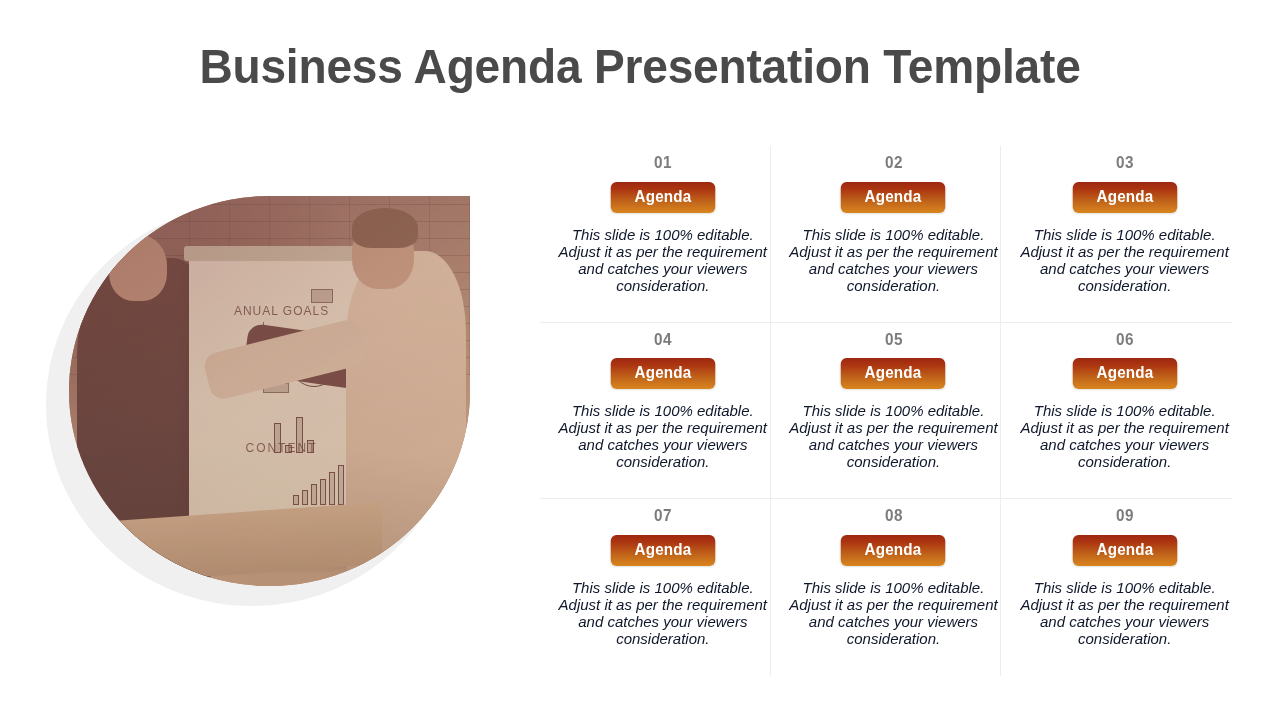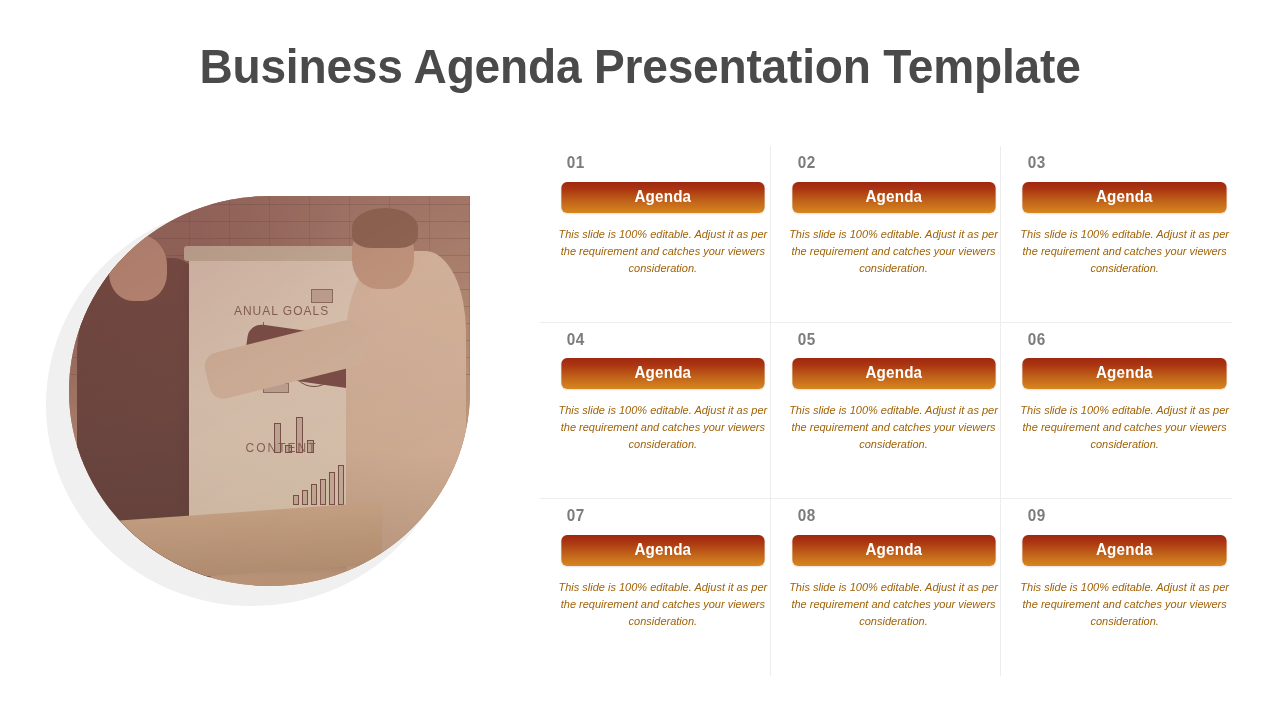"01" .agenda-card { align-items: none -> center }
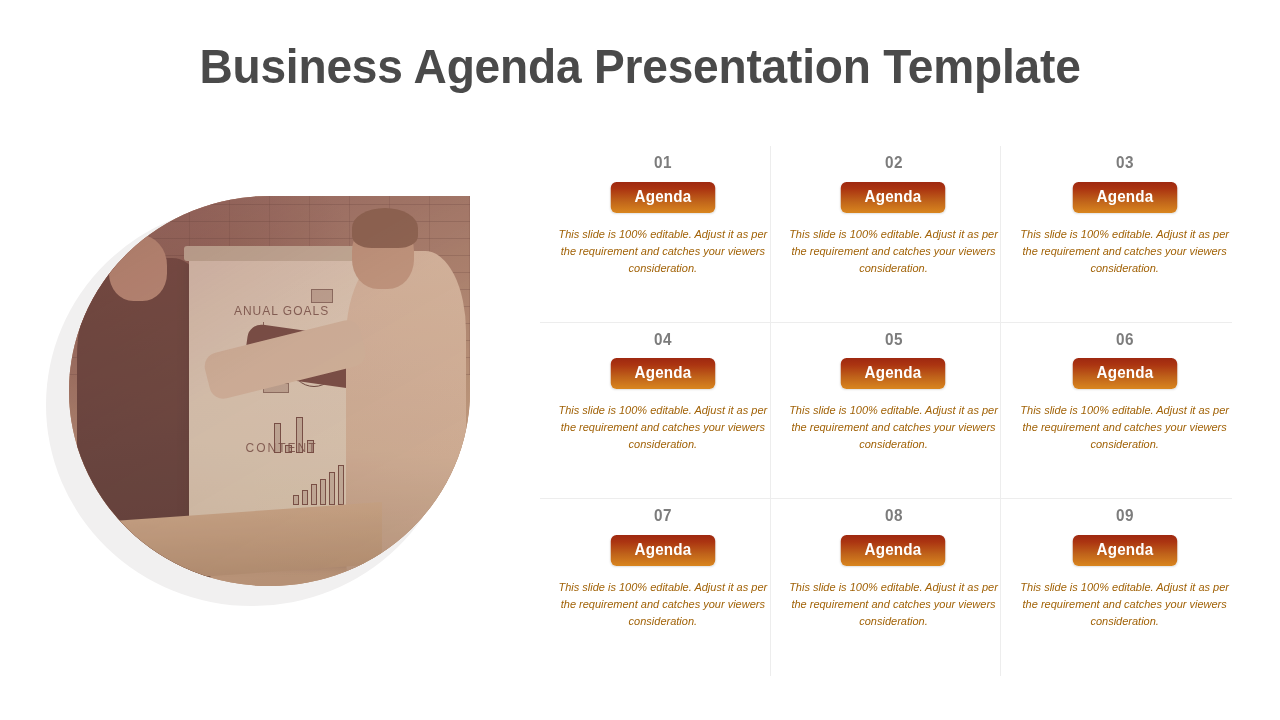"This slide is 100% editable." .card-desc { color: #a16207 -> #0f172a; font-size: 11px -> 15px }
